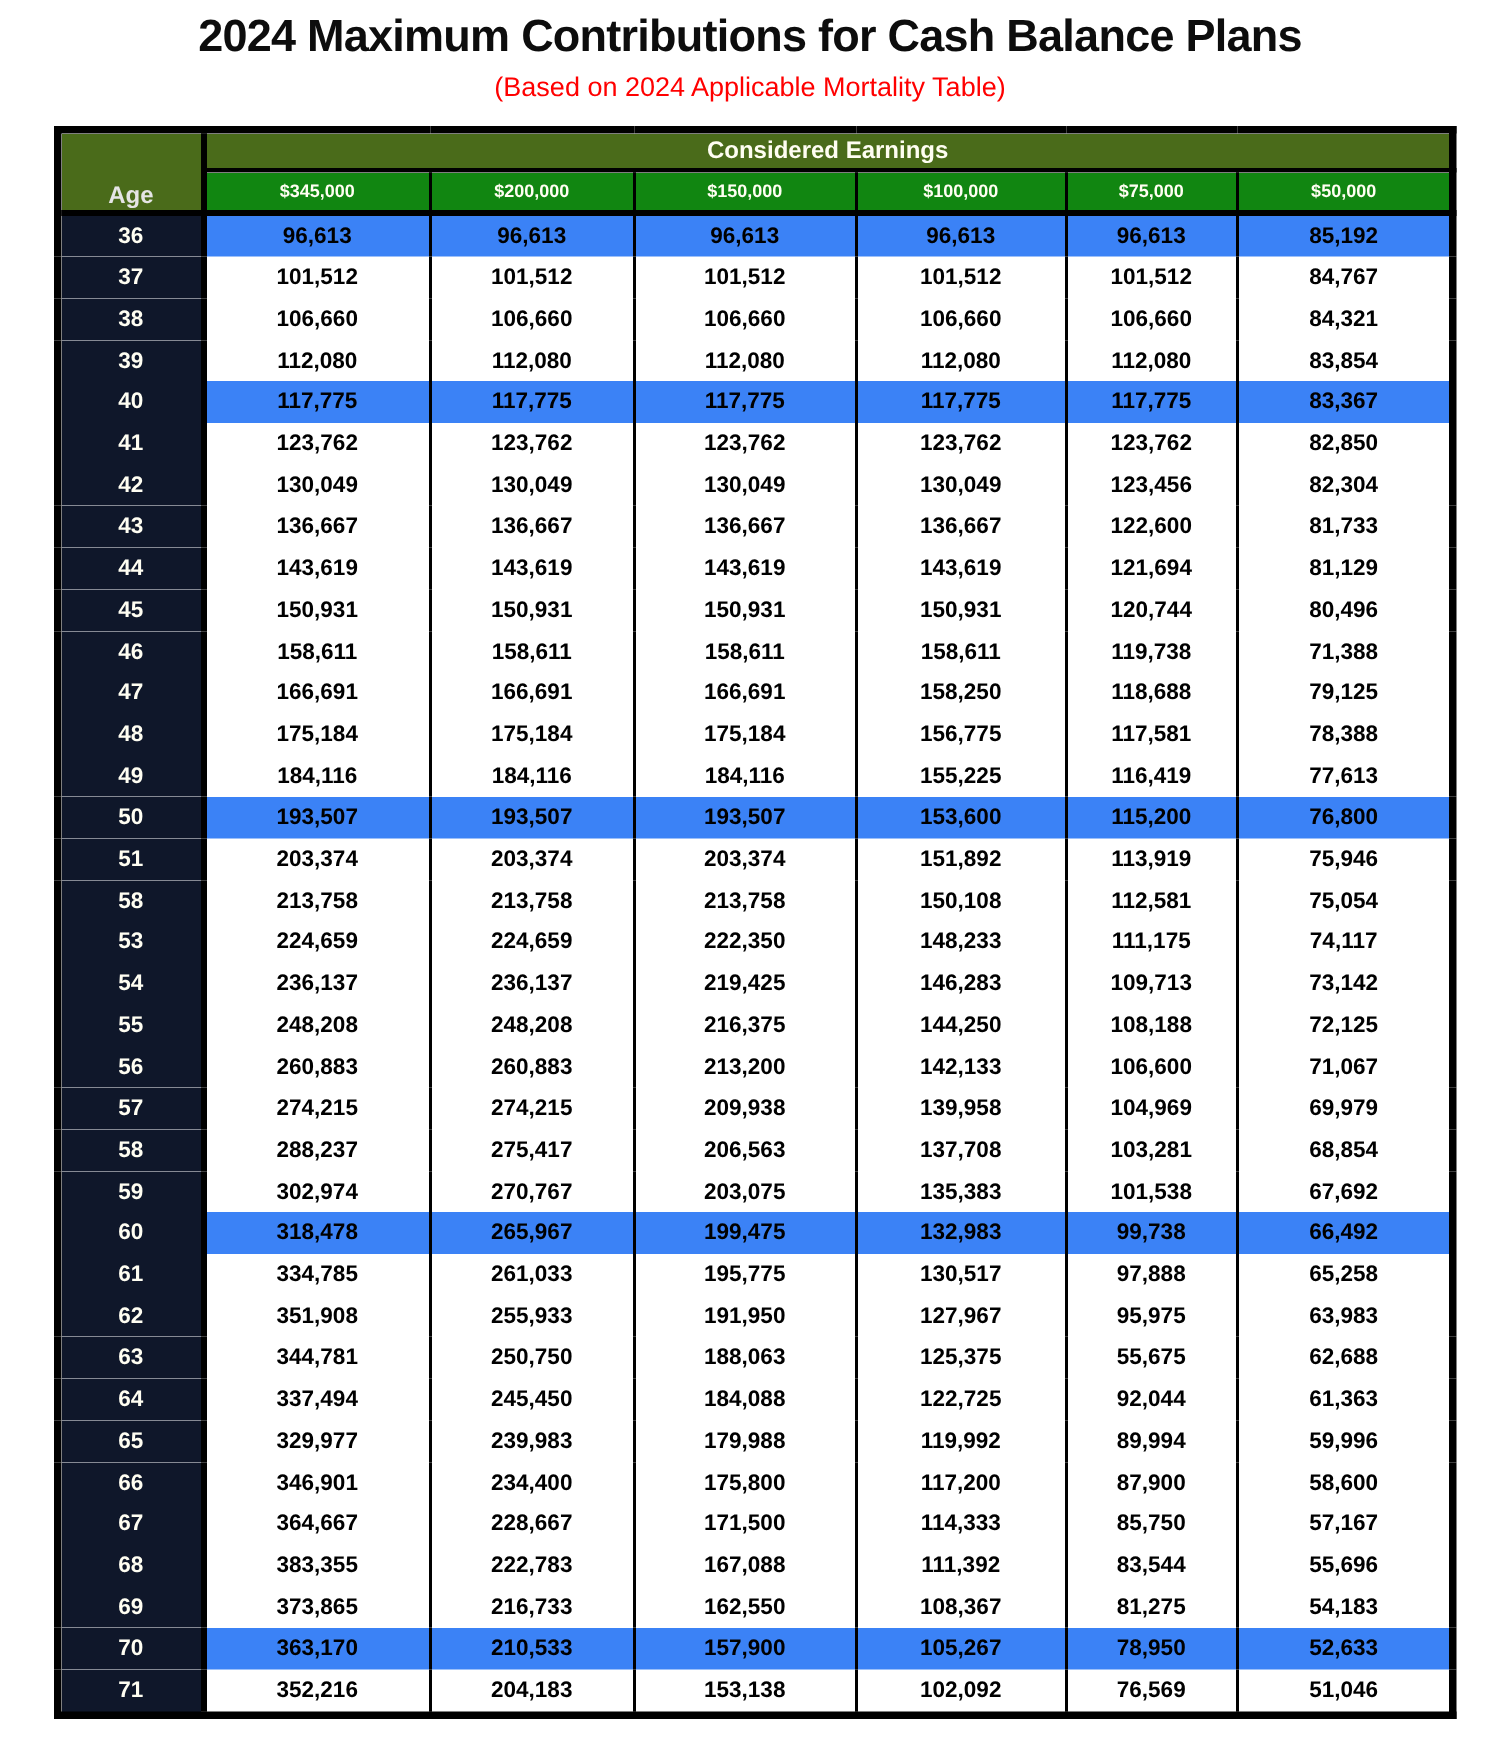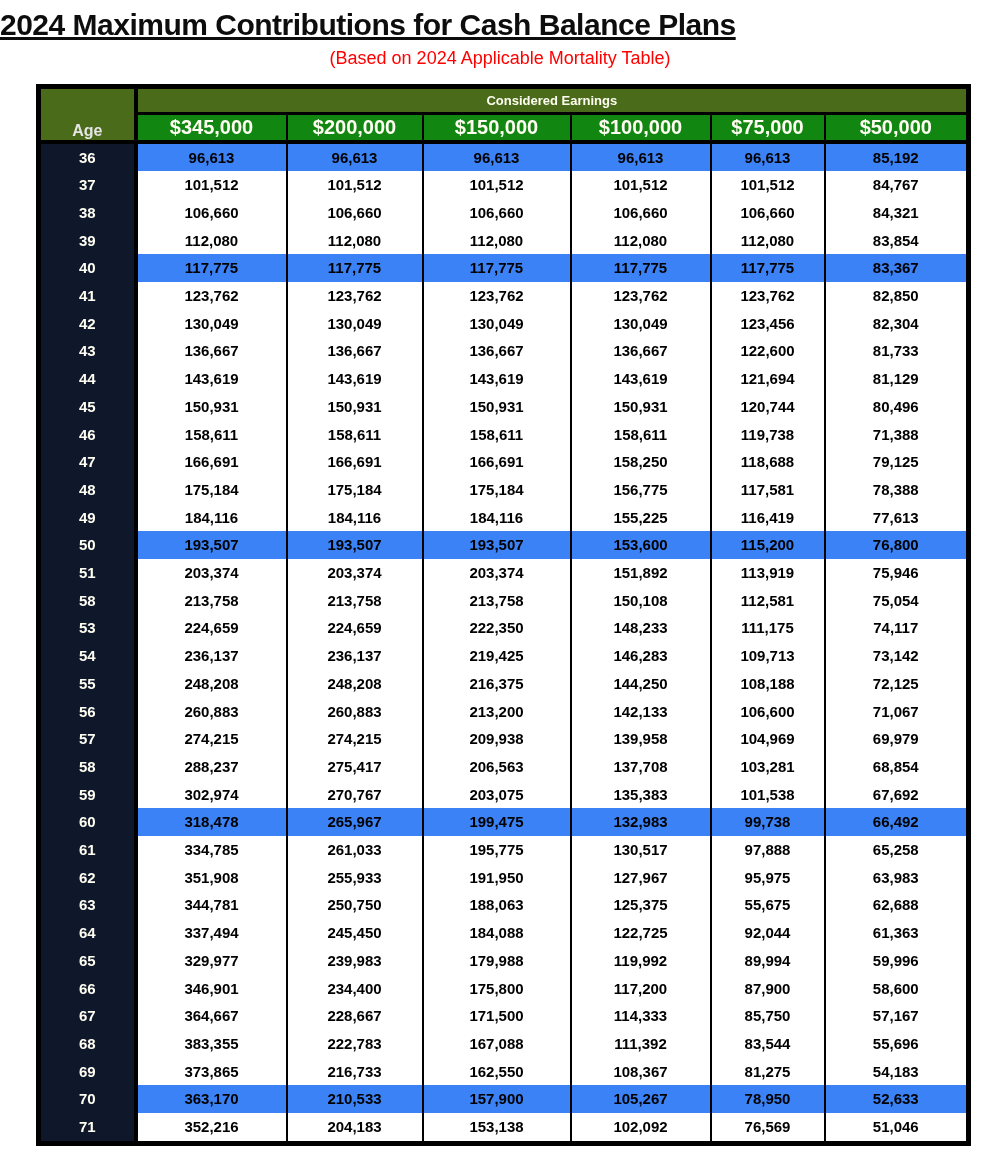"2024 Maximum Contributions for Cash" .title { text-align: none -> center; text-decoration: underline -> none }
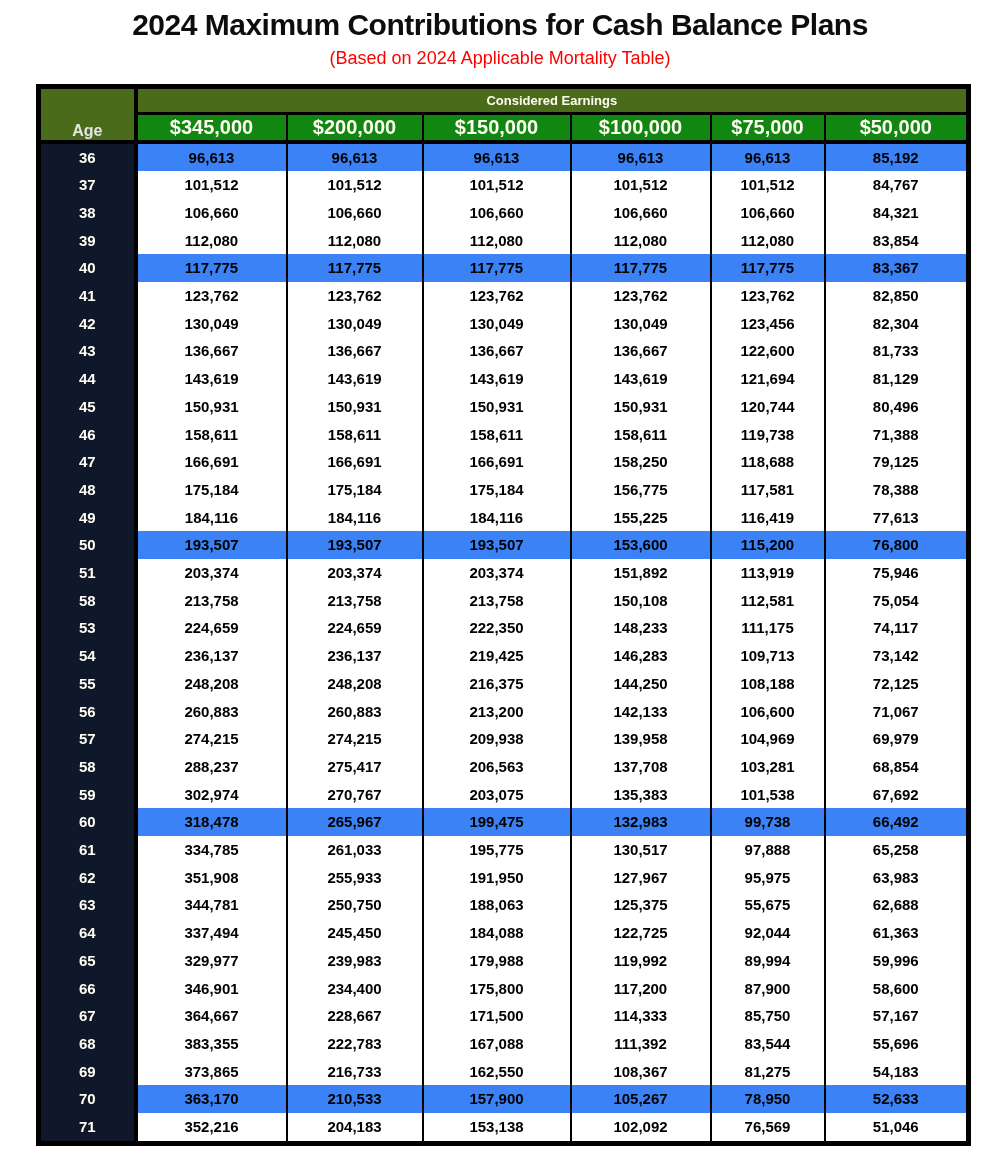"Considered Earnings" th.group-th { font-size: 13px -> 16px }
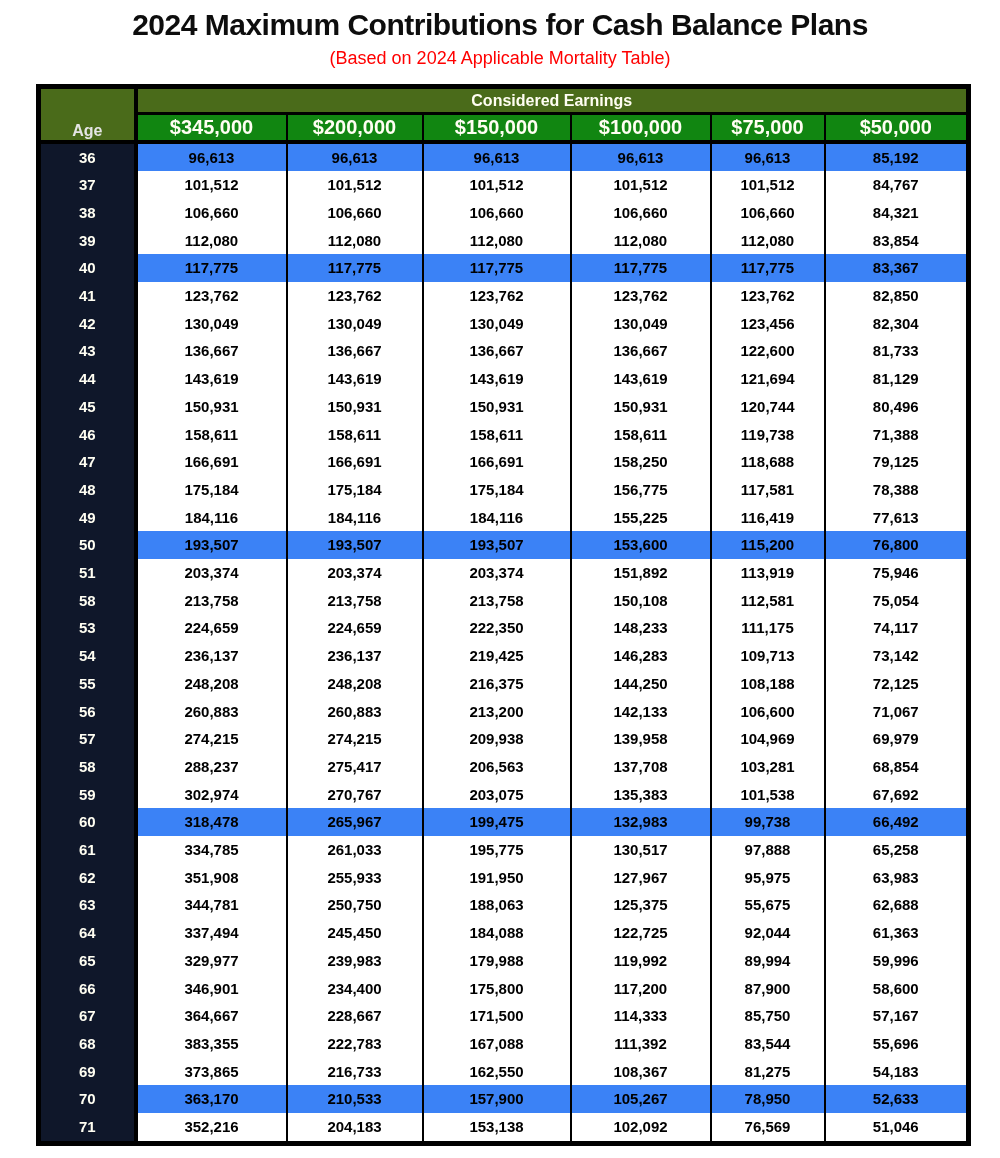"$345,000" th.col-th { font-size: 20px -> 12px }
